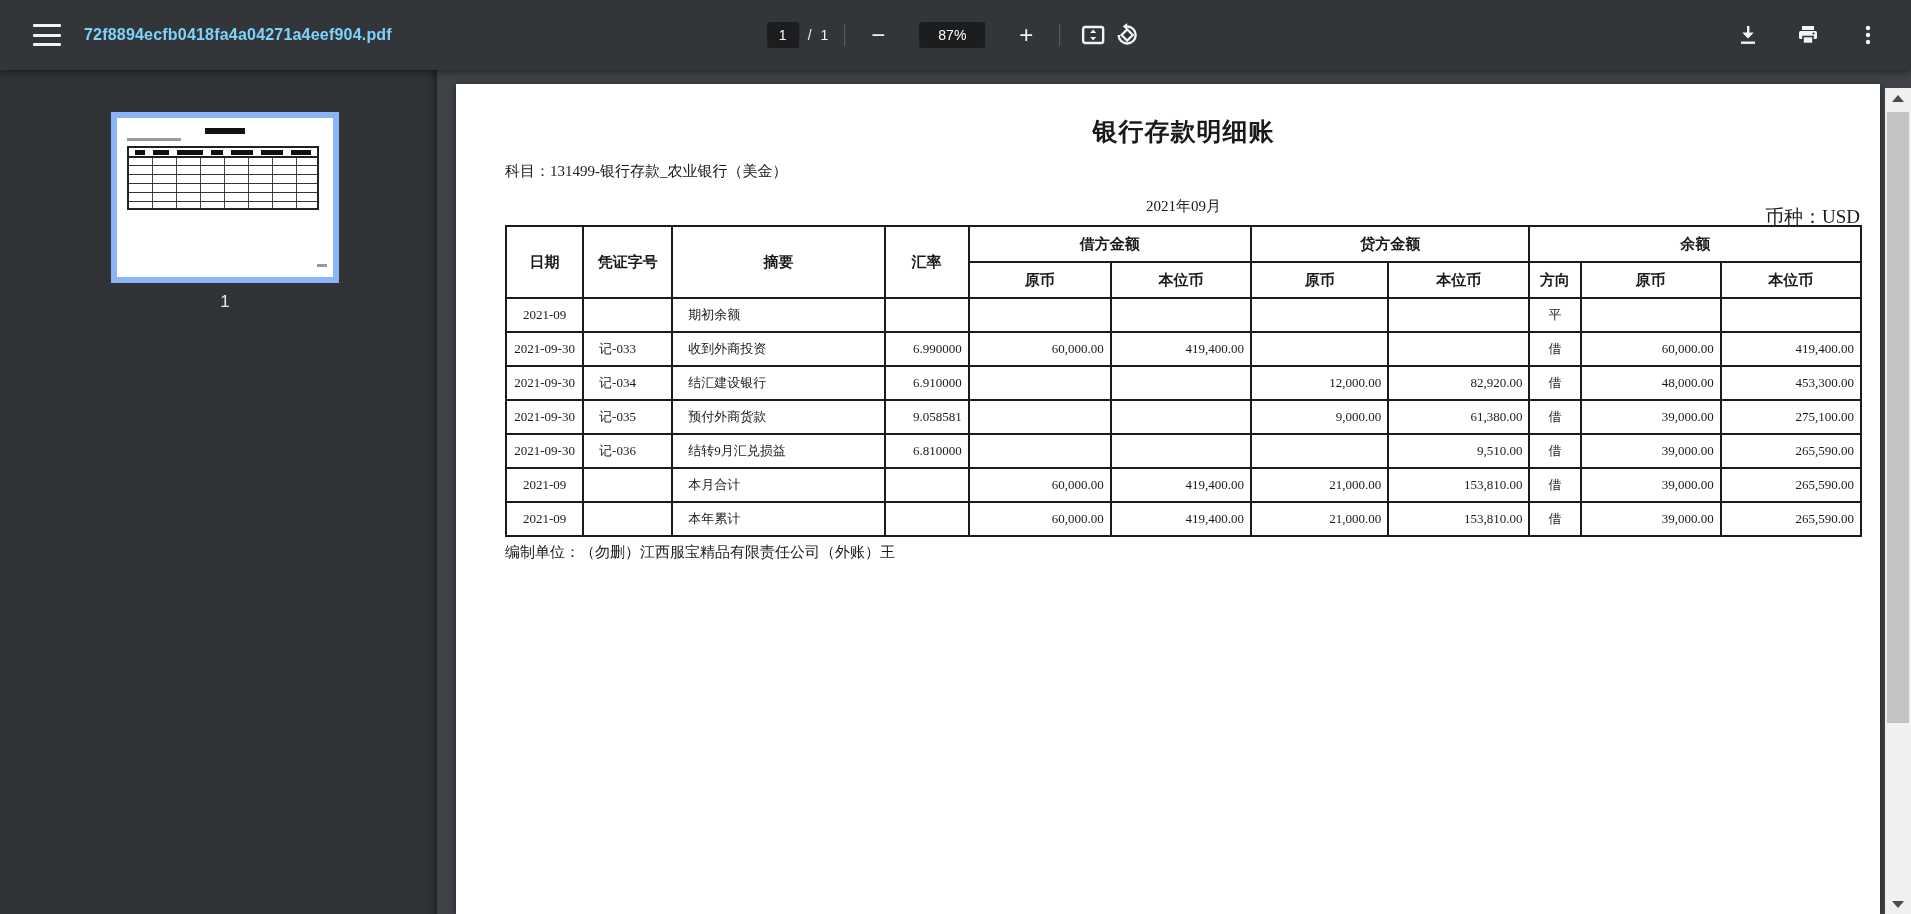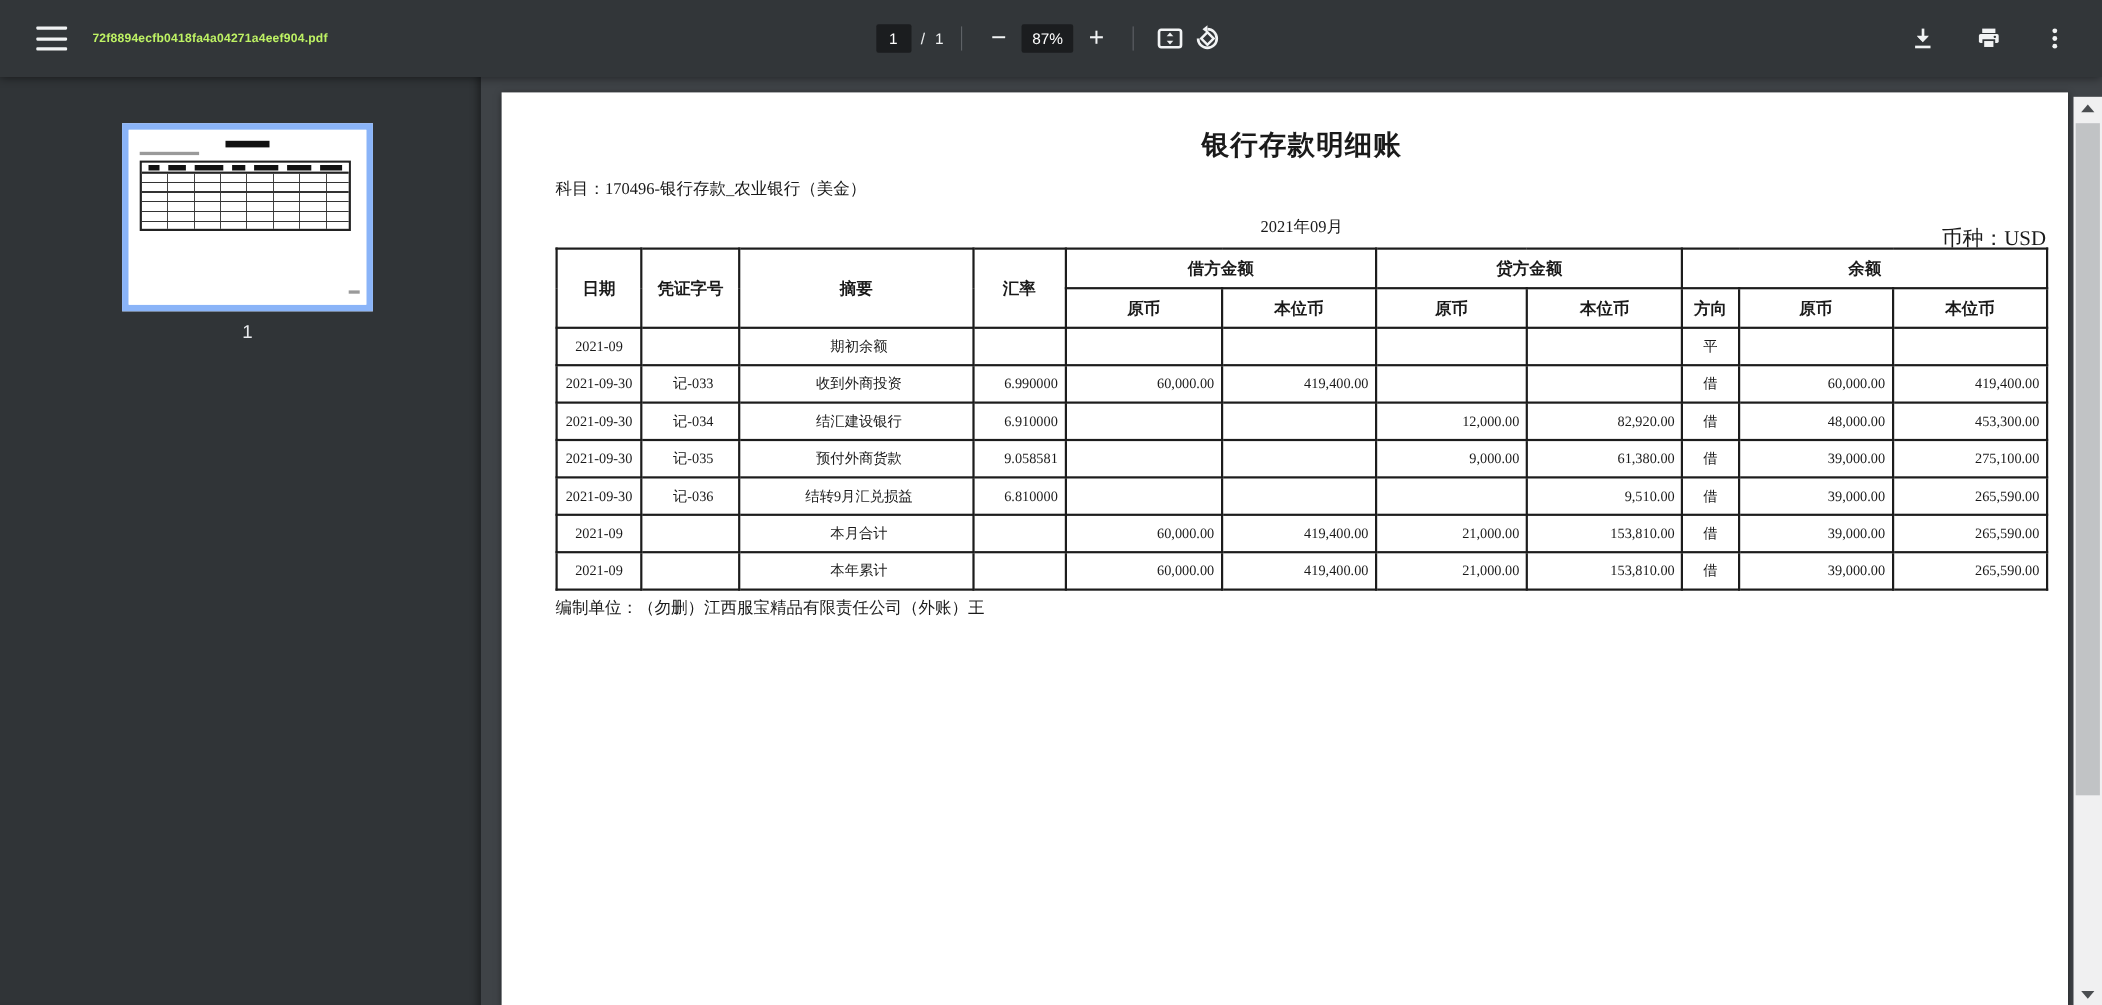"72f8894ecfb0418fa4a04271a4eef904.pdf" .filename { color: #bef264 -> #7dd3fc; font-size: 11px -> 16px }
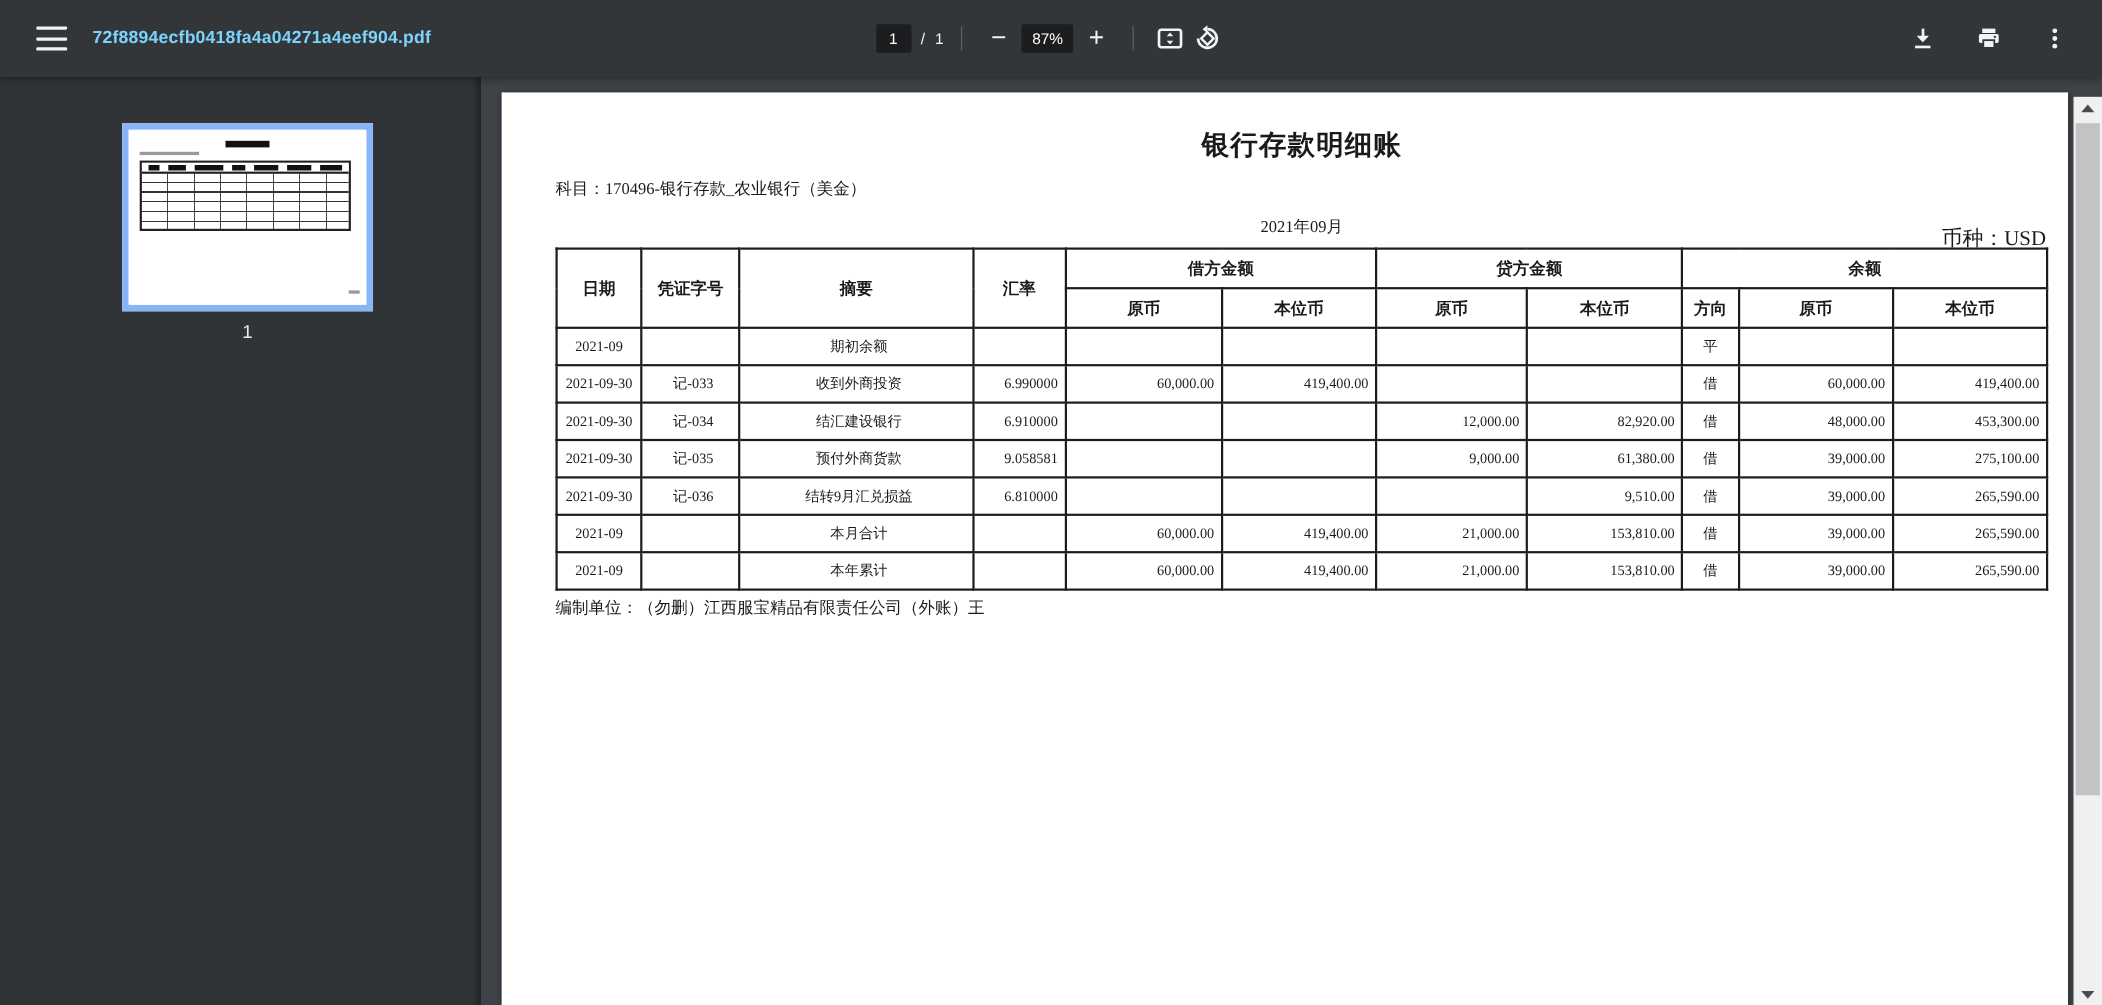"87%" .zoom-box { margin: 0 4px -> 0 24px; width: 47px -> 66px }
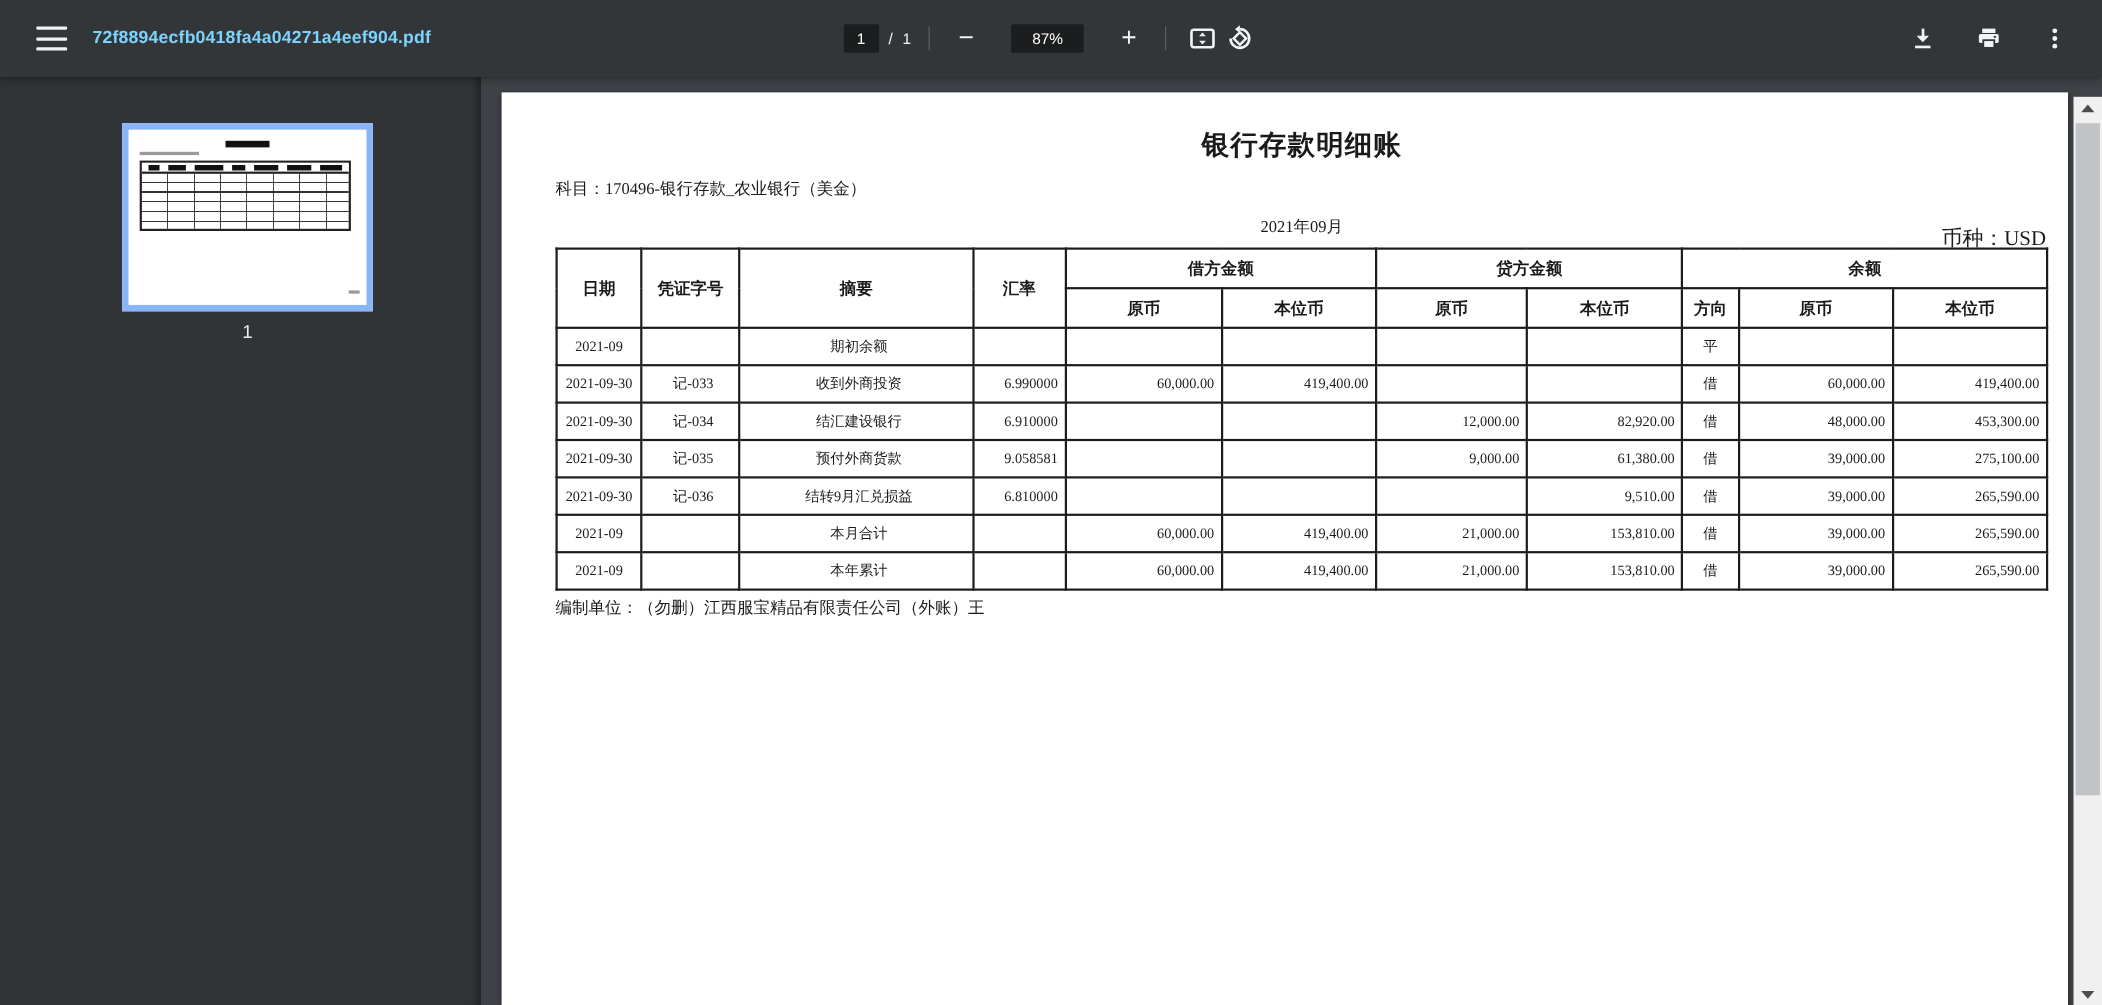"科目：170496-银行存款_农业银行（美金）" div.doc-subject { text: 170496- -> 131499- }
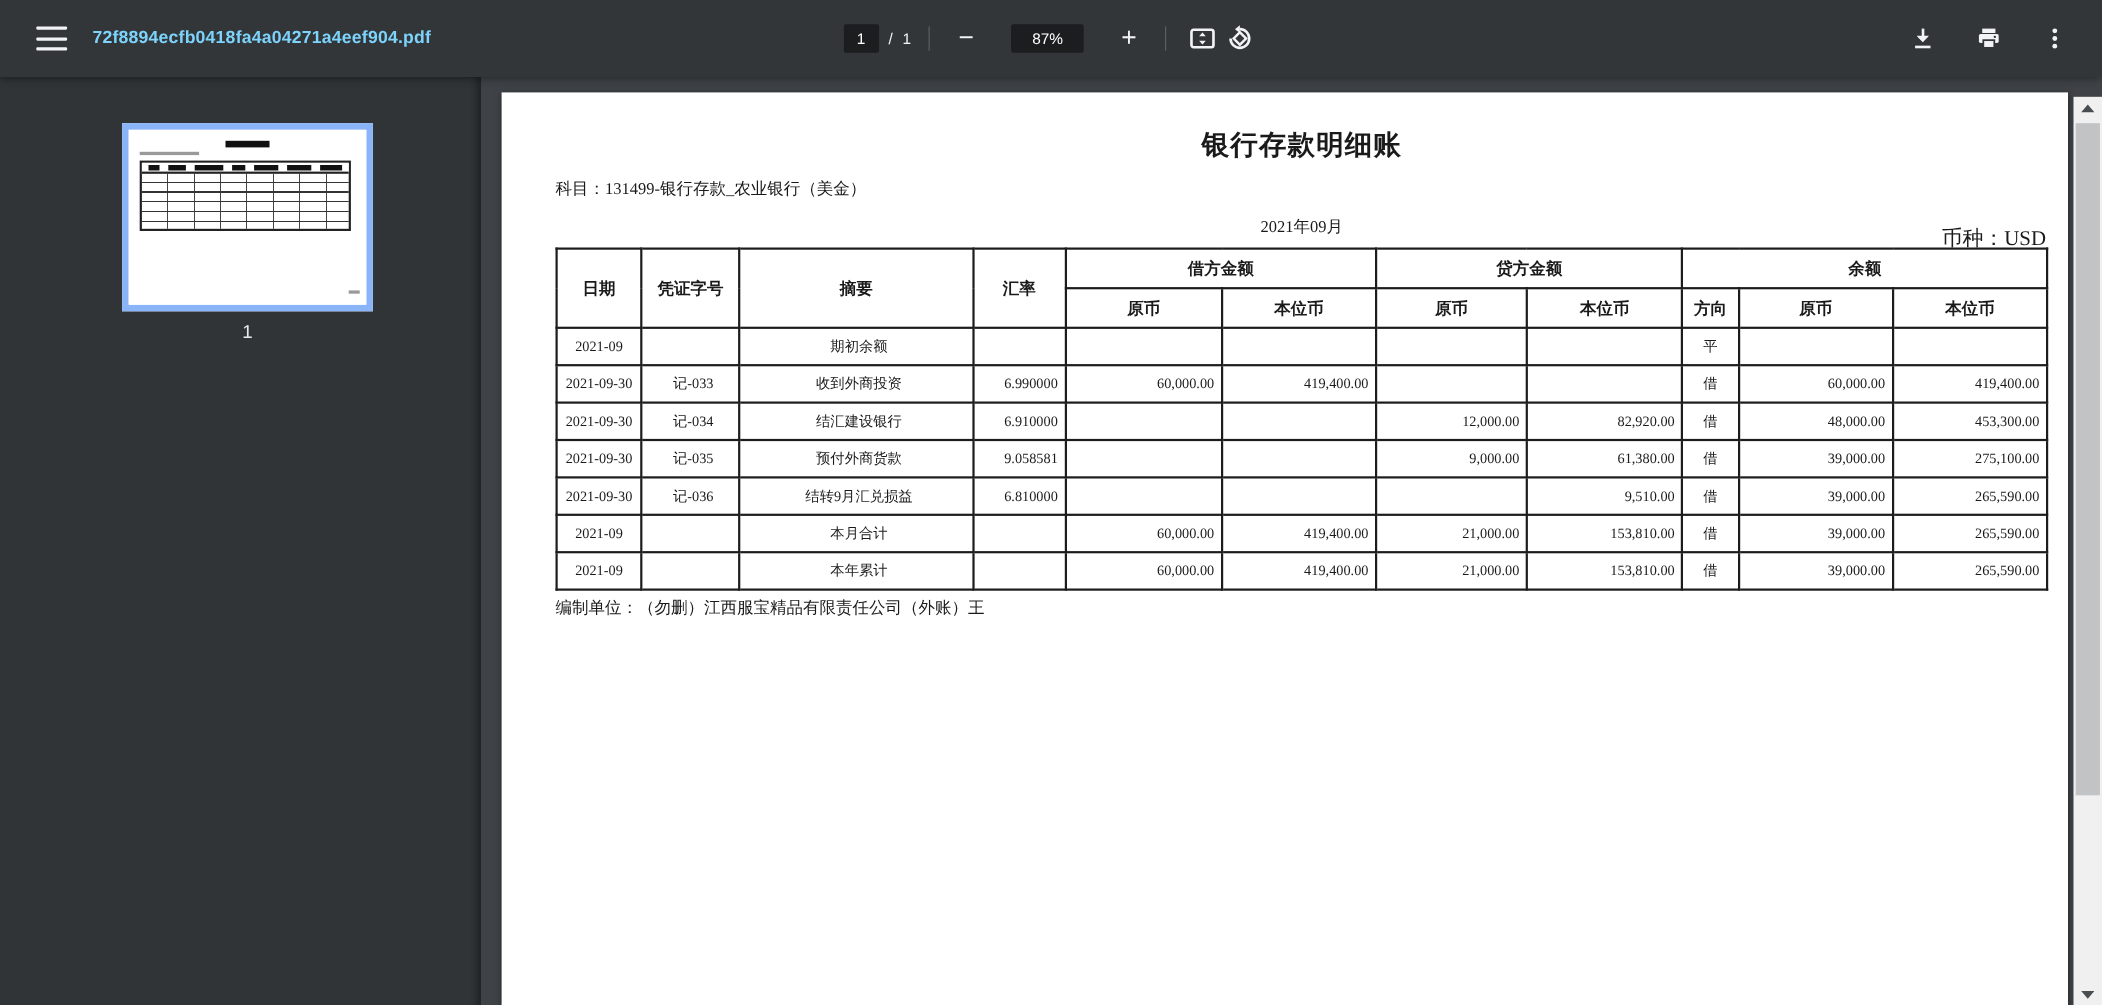"期初余额" td.c1, td.c2 { padding-left: 5px -> 15px; text-align: center -> left }
